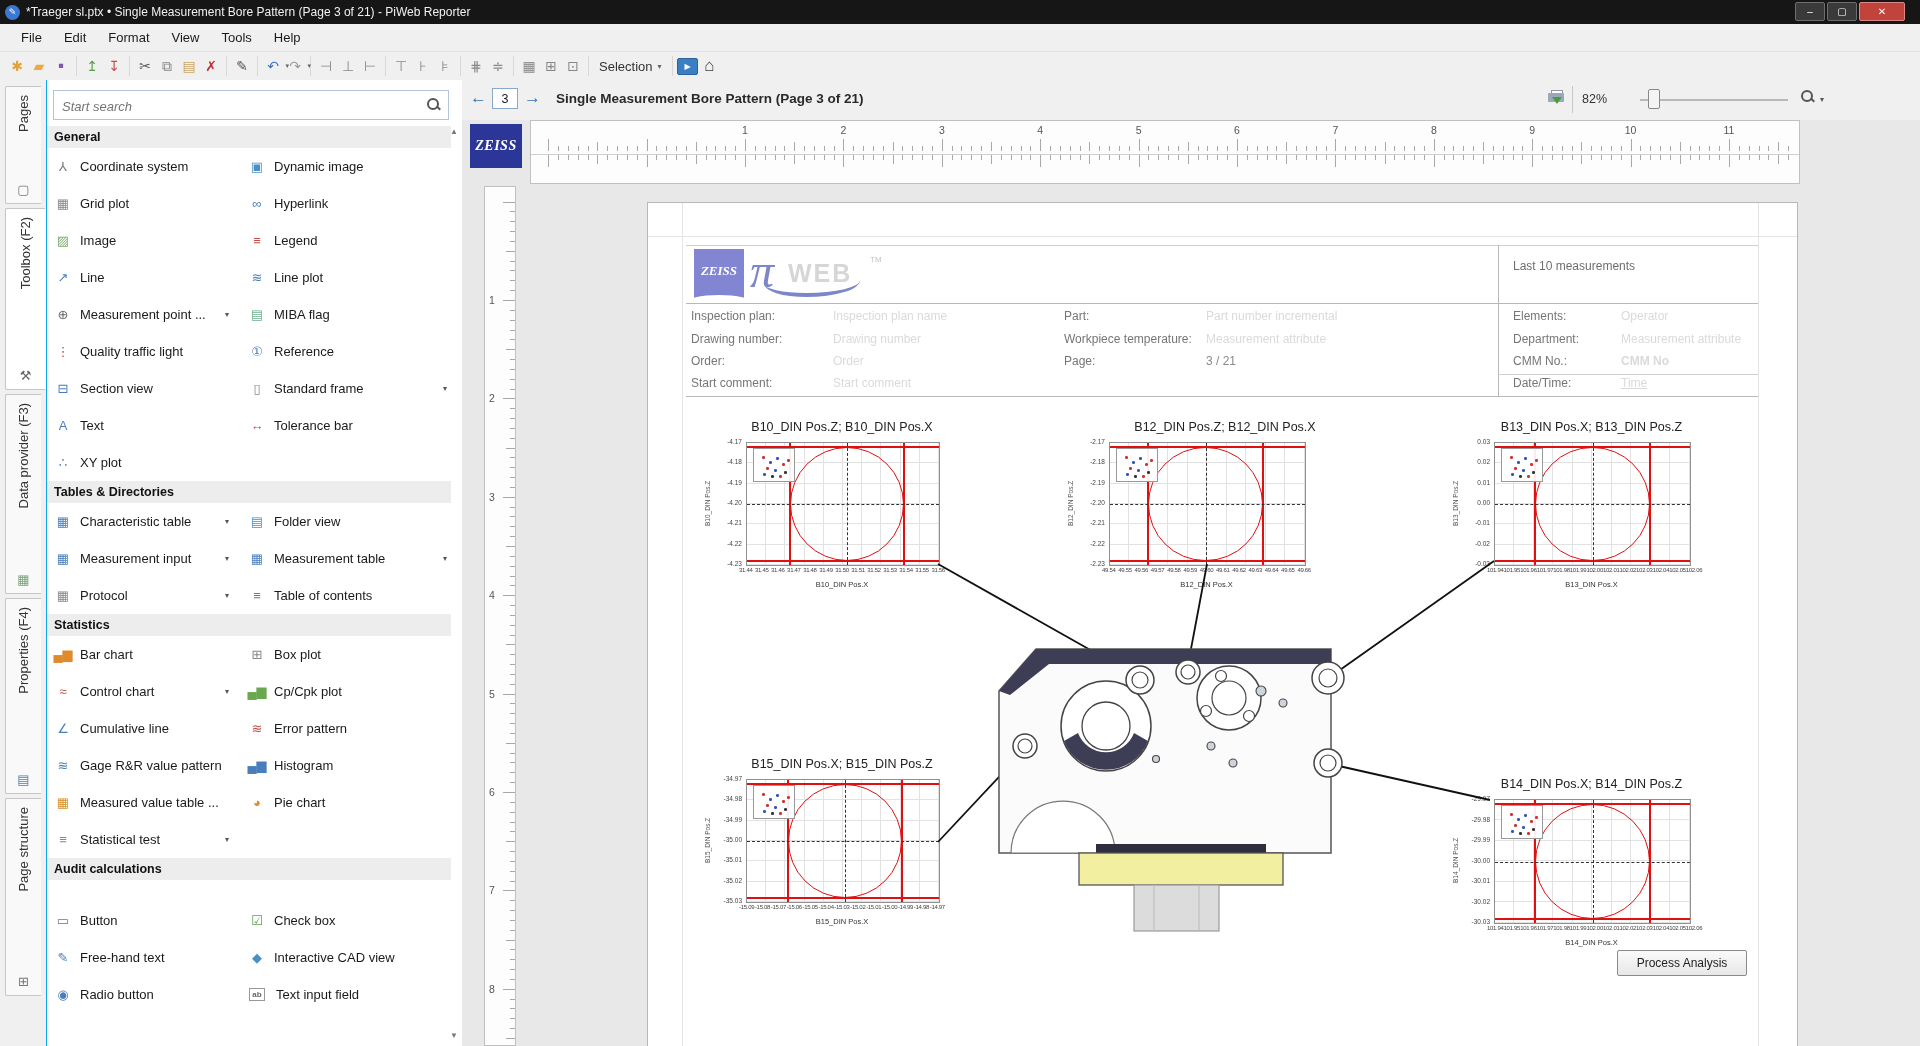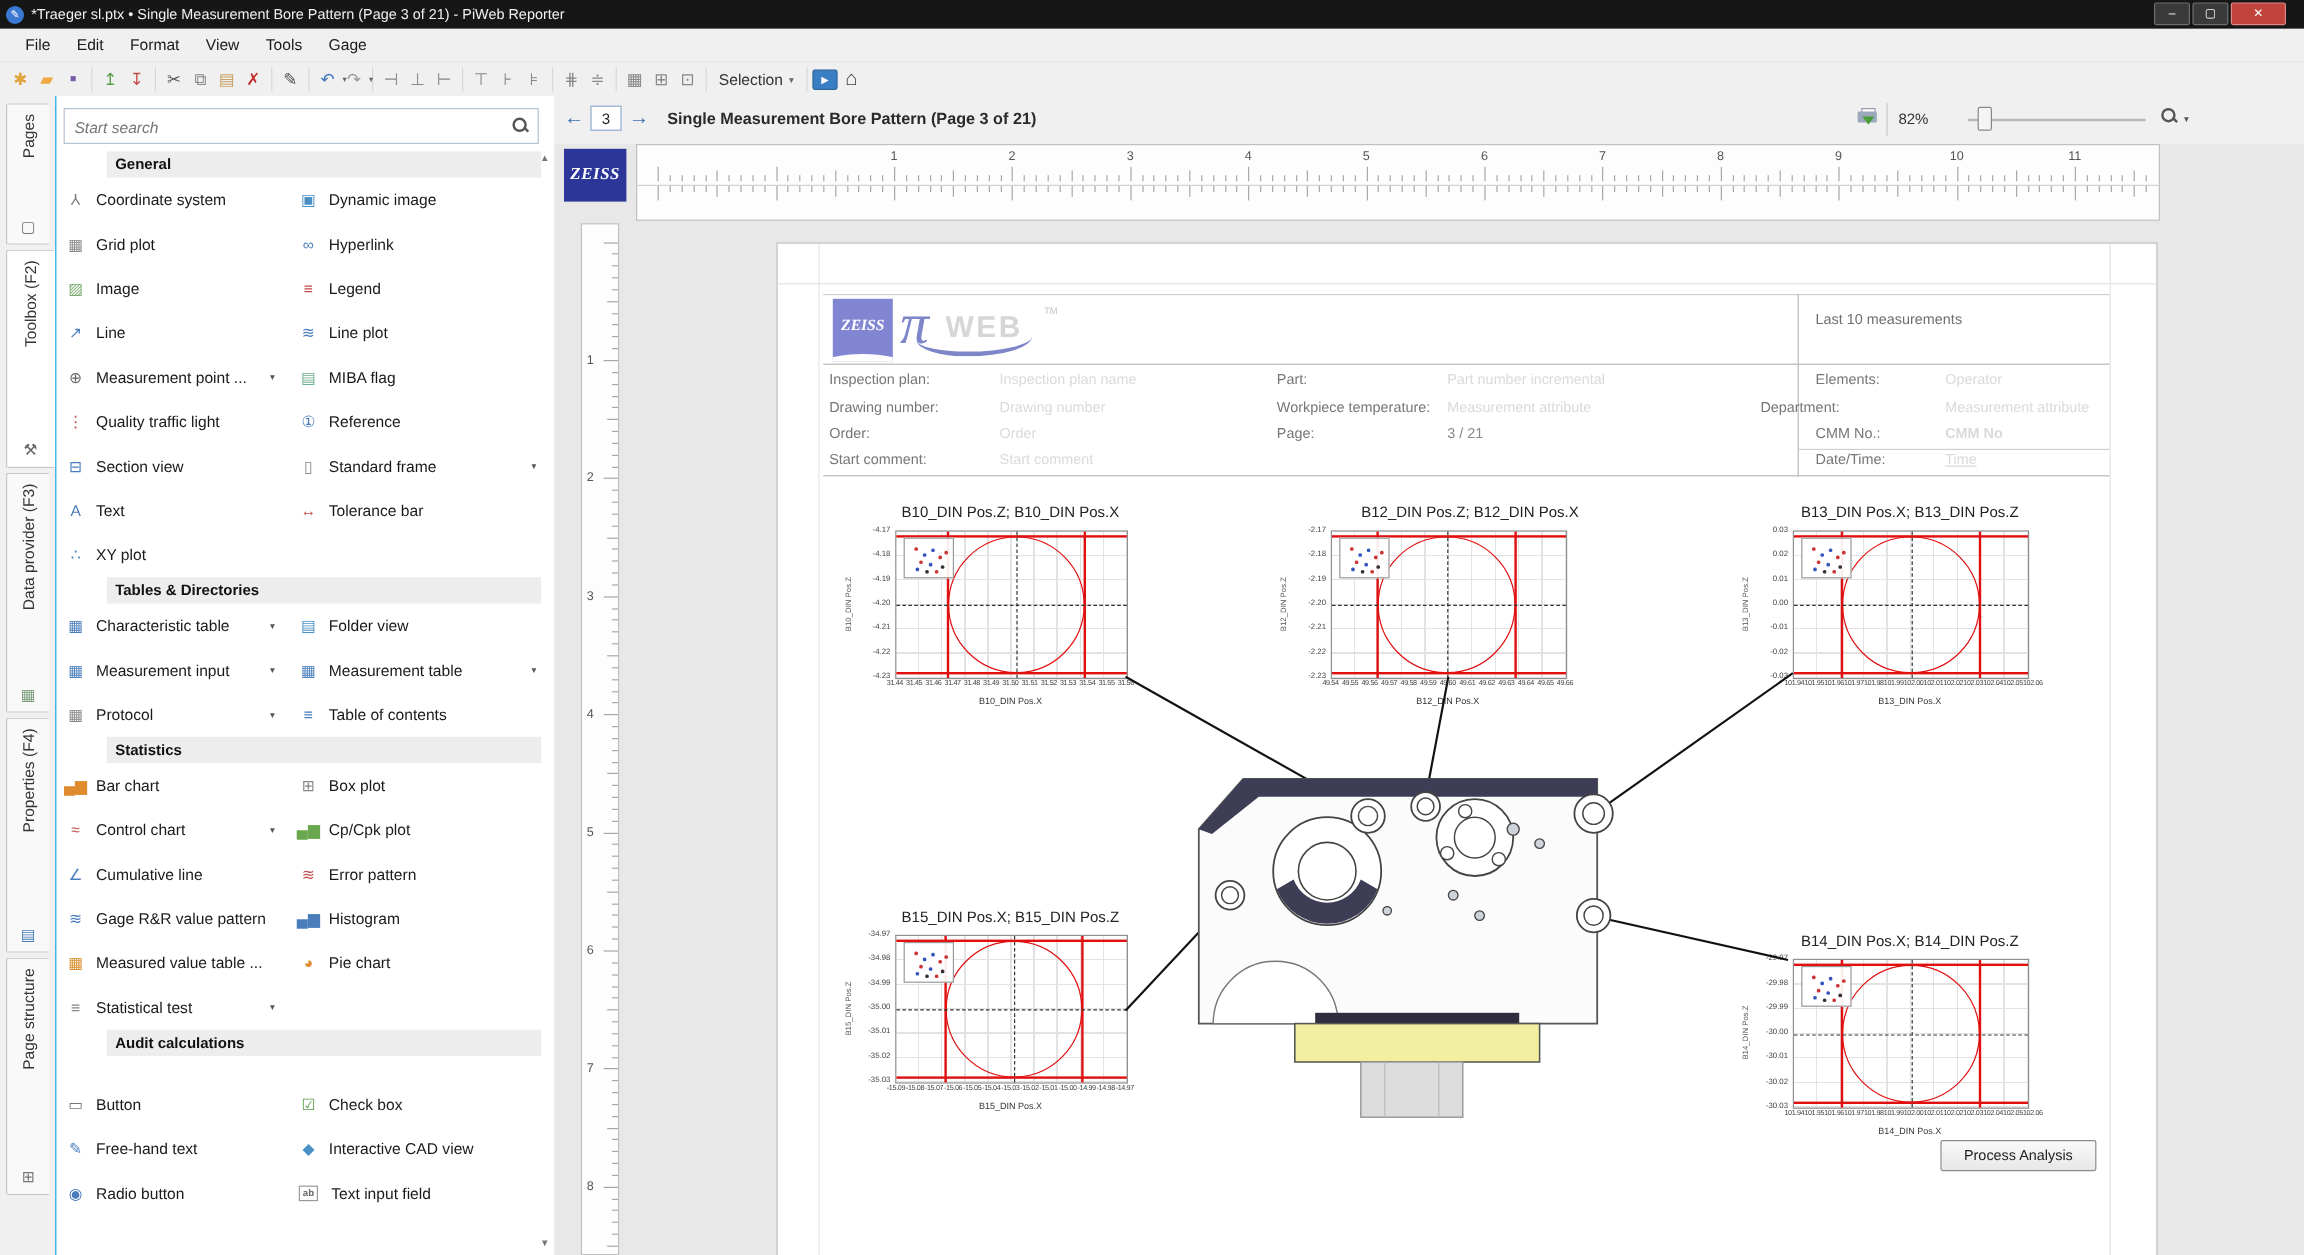"Gage" div.menuitem { text: Gage -> Help }
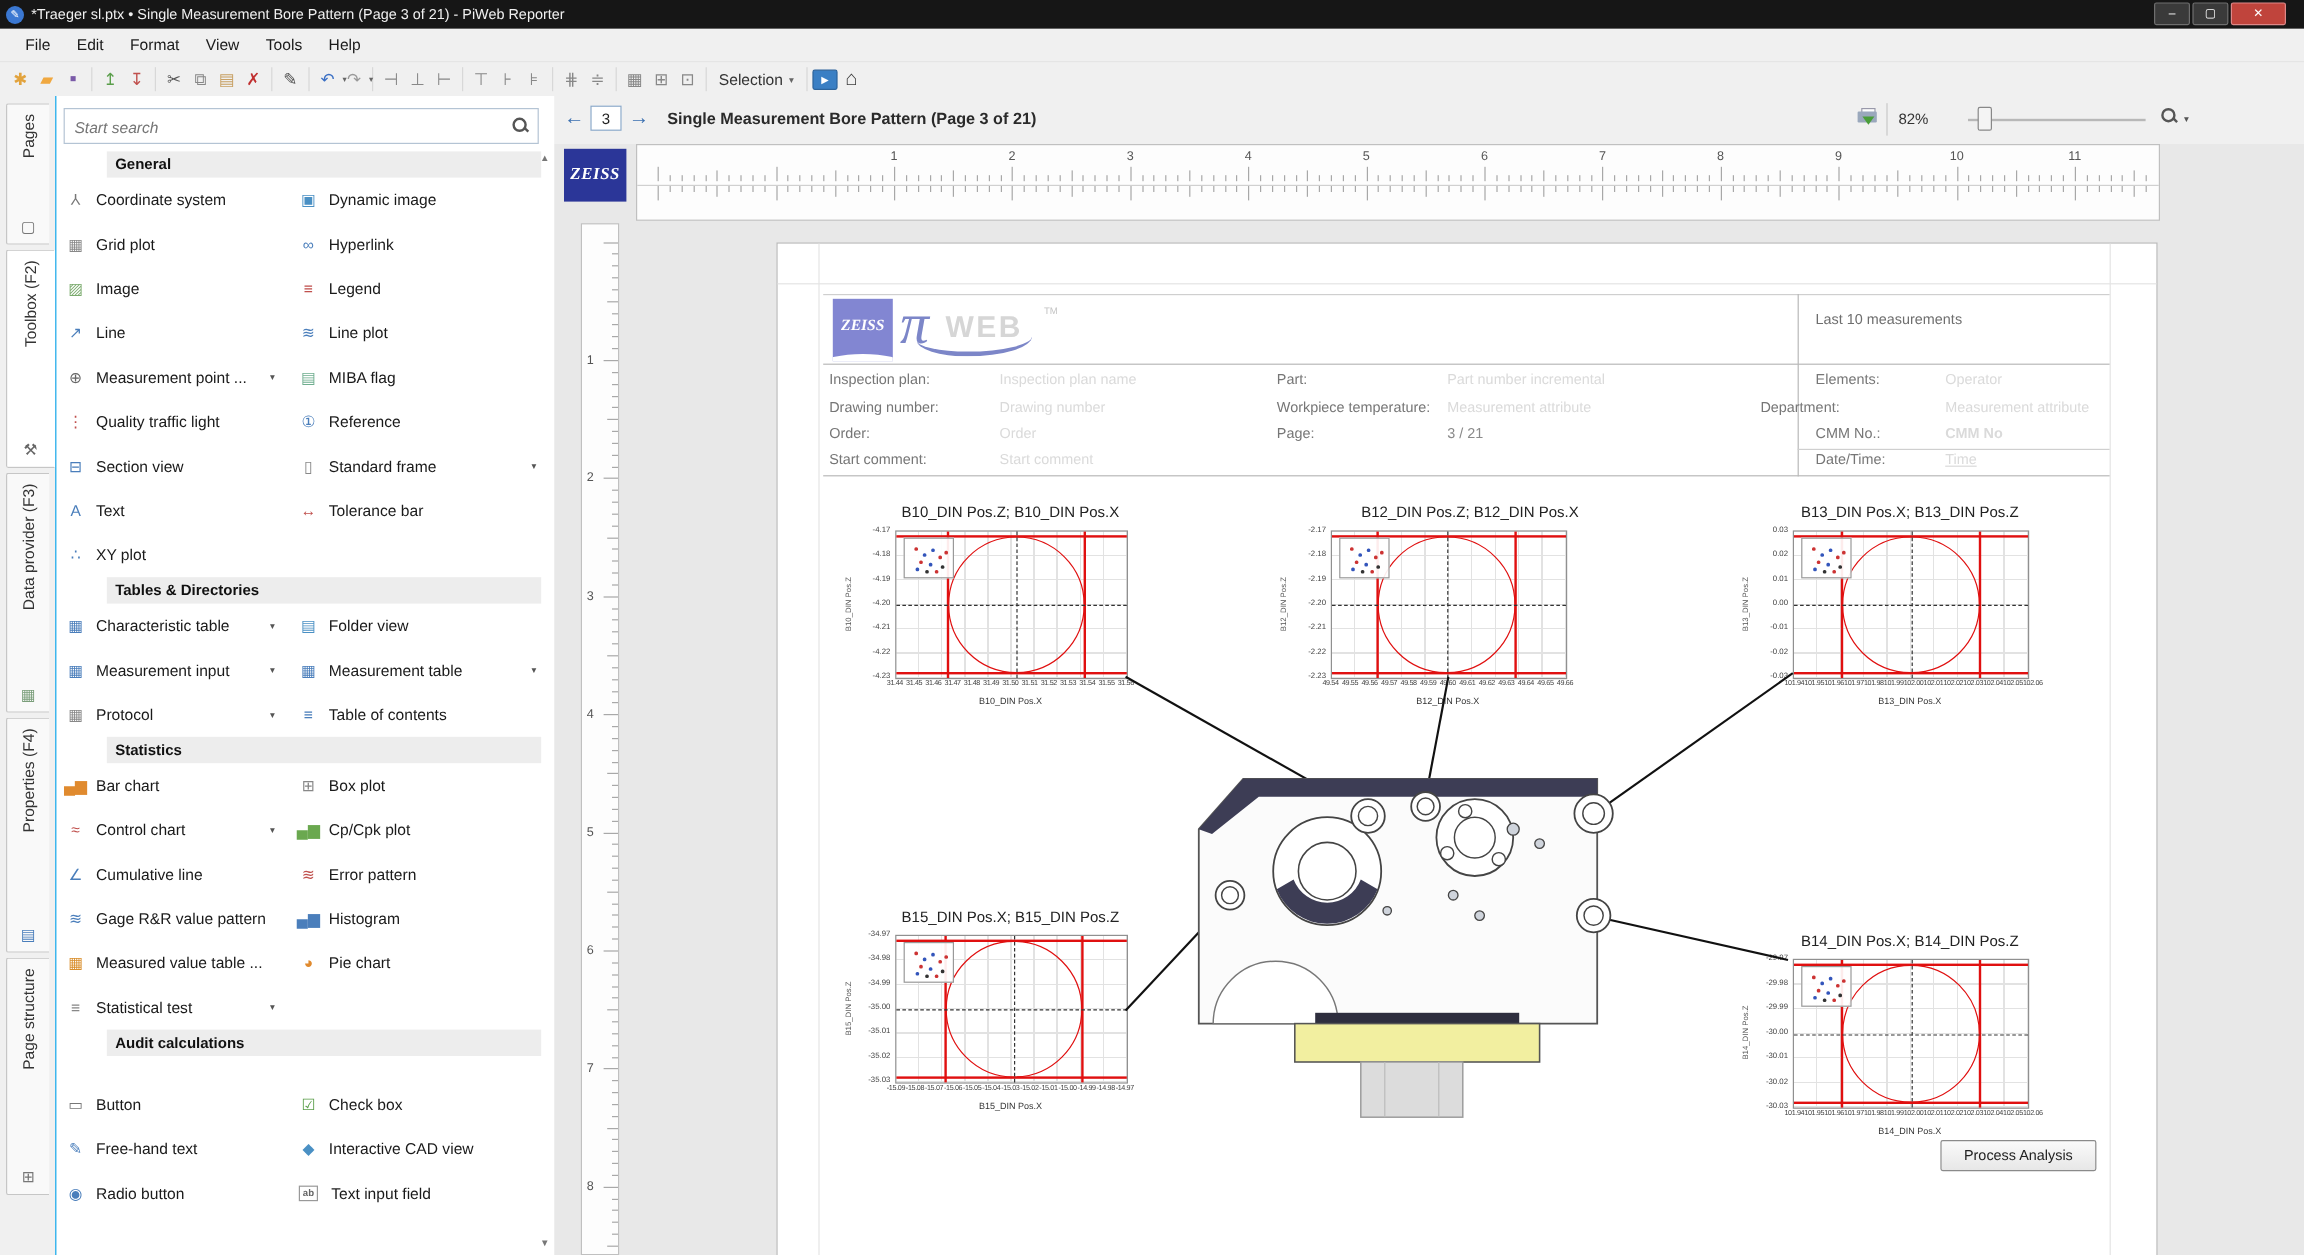"General" .sechdr { margin-left: 42px -> none }
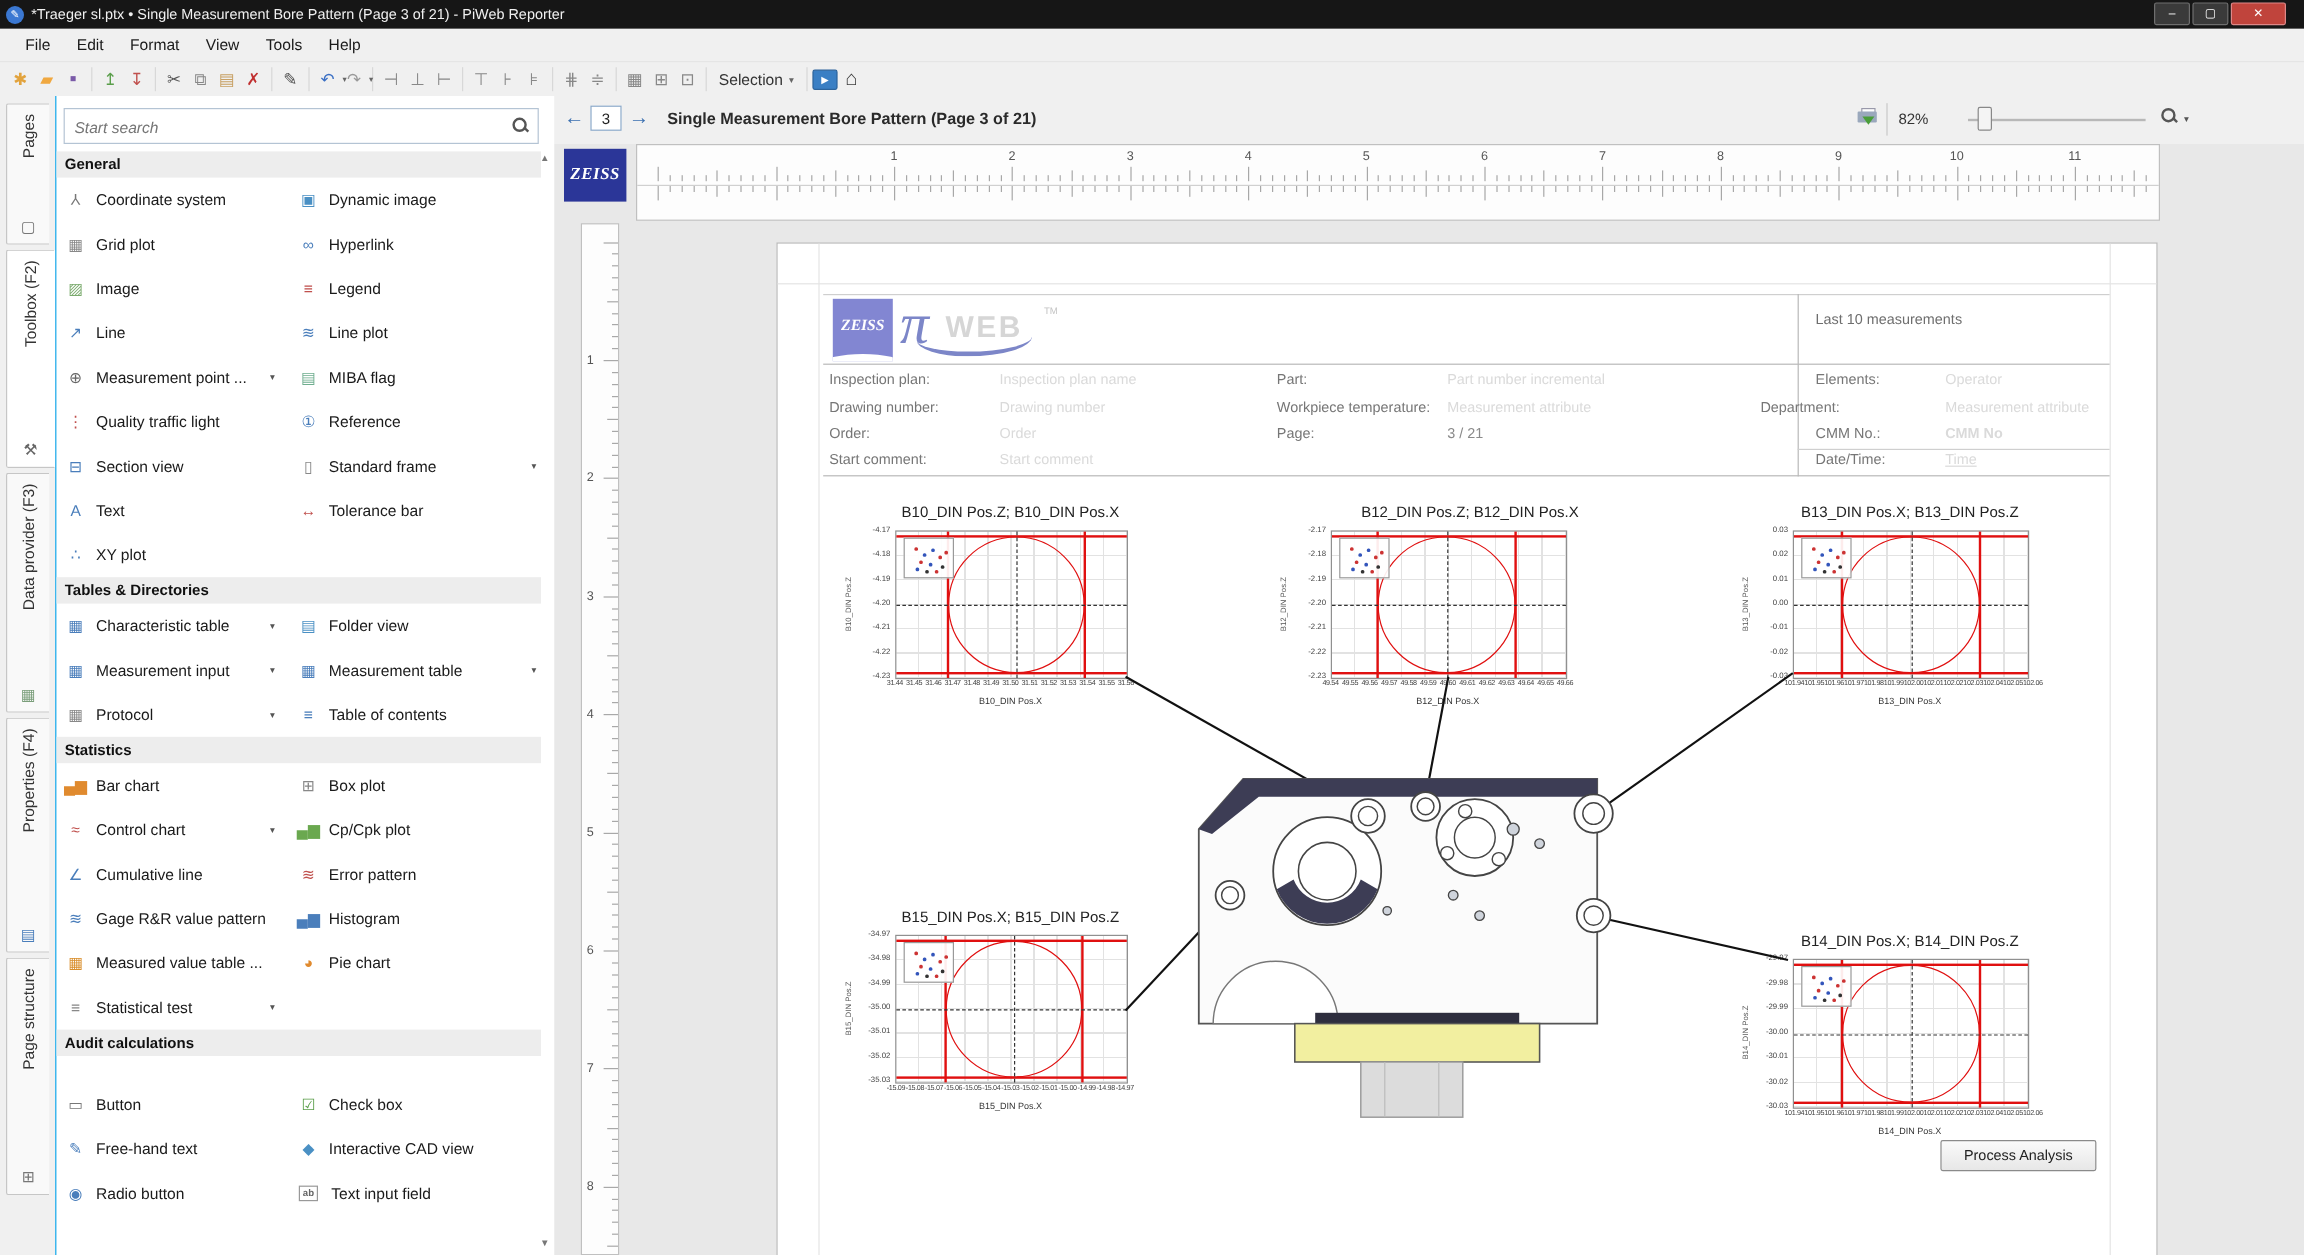"Department:" div.flabel { left: 819px -> 865px }
